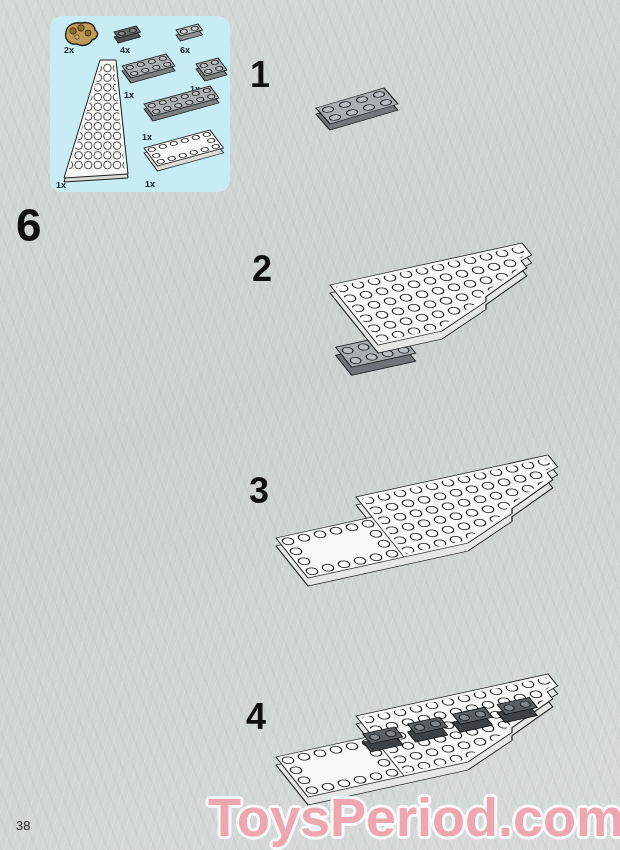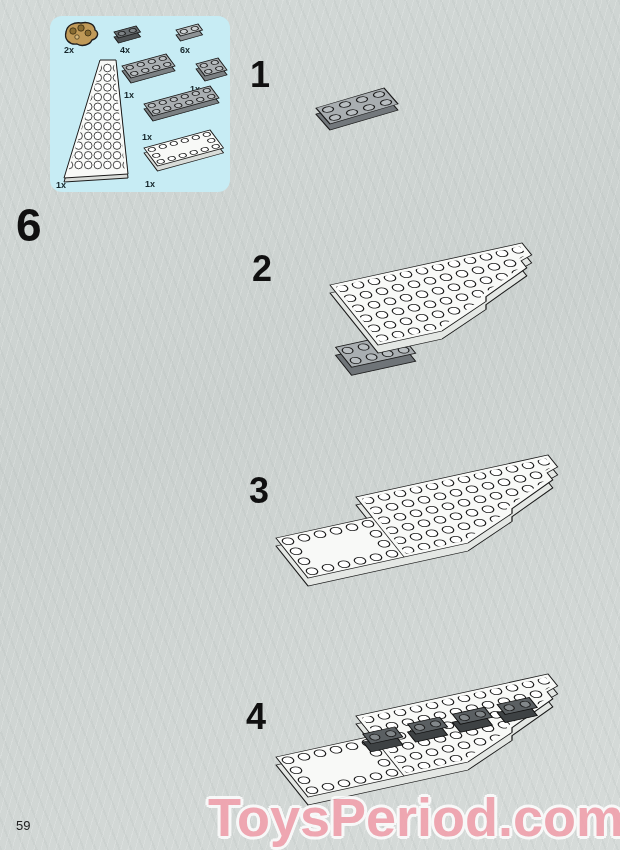"59" div { text: 59 -> 38 }
